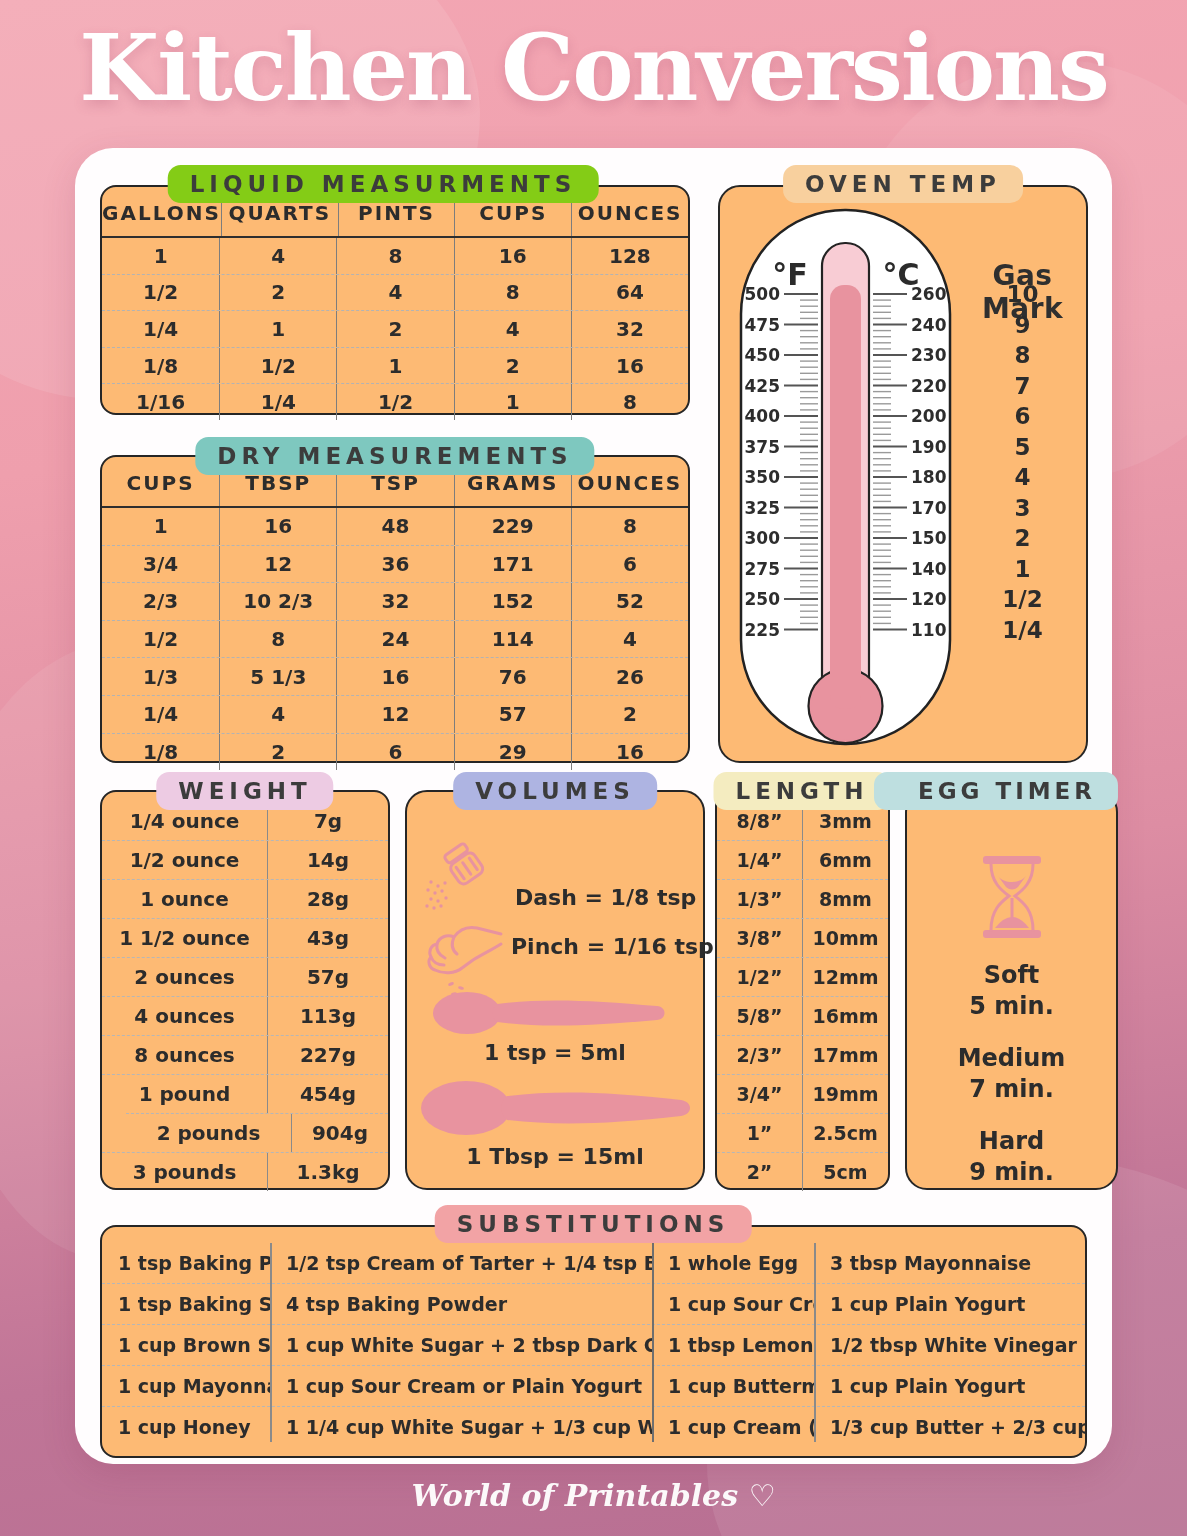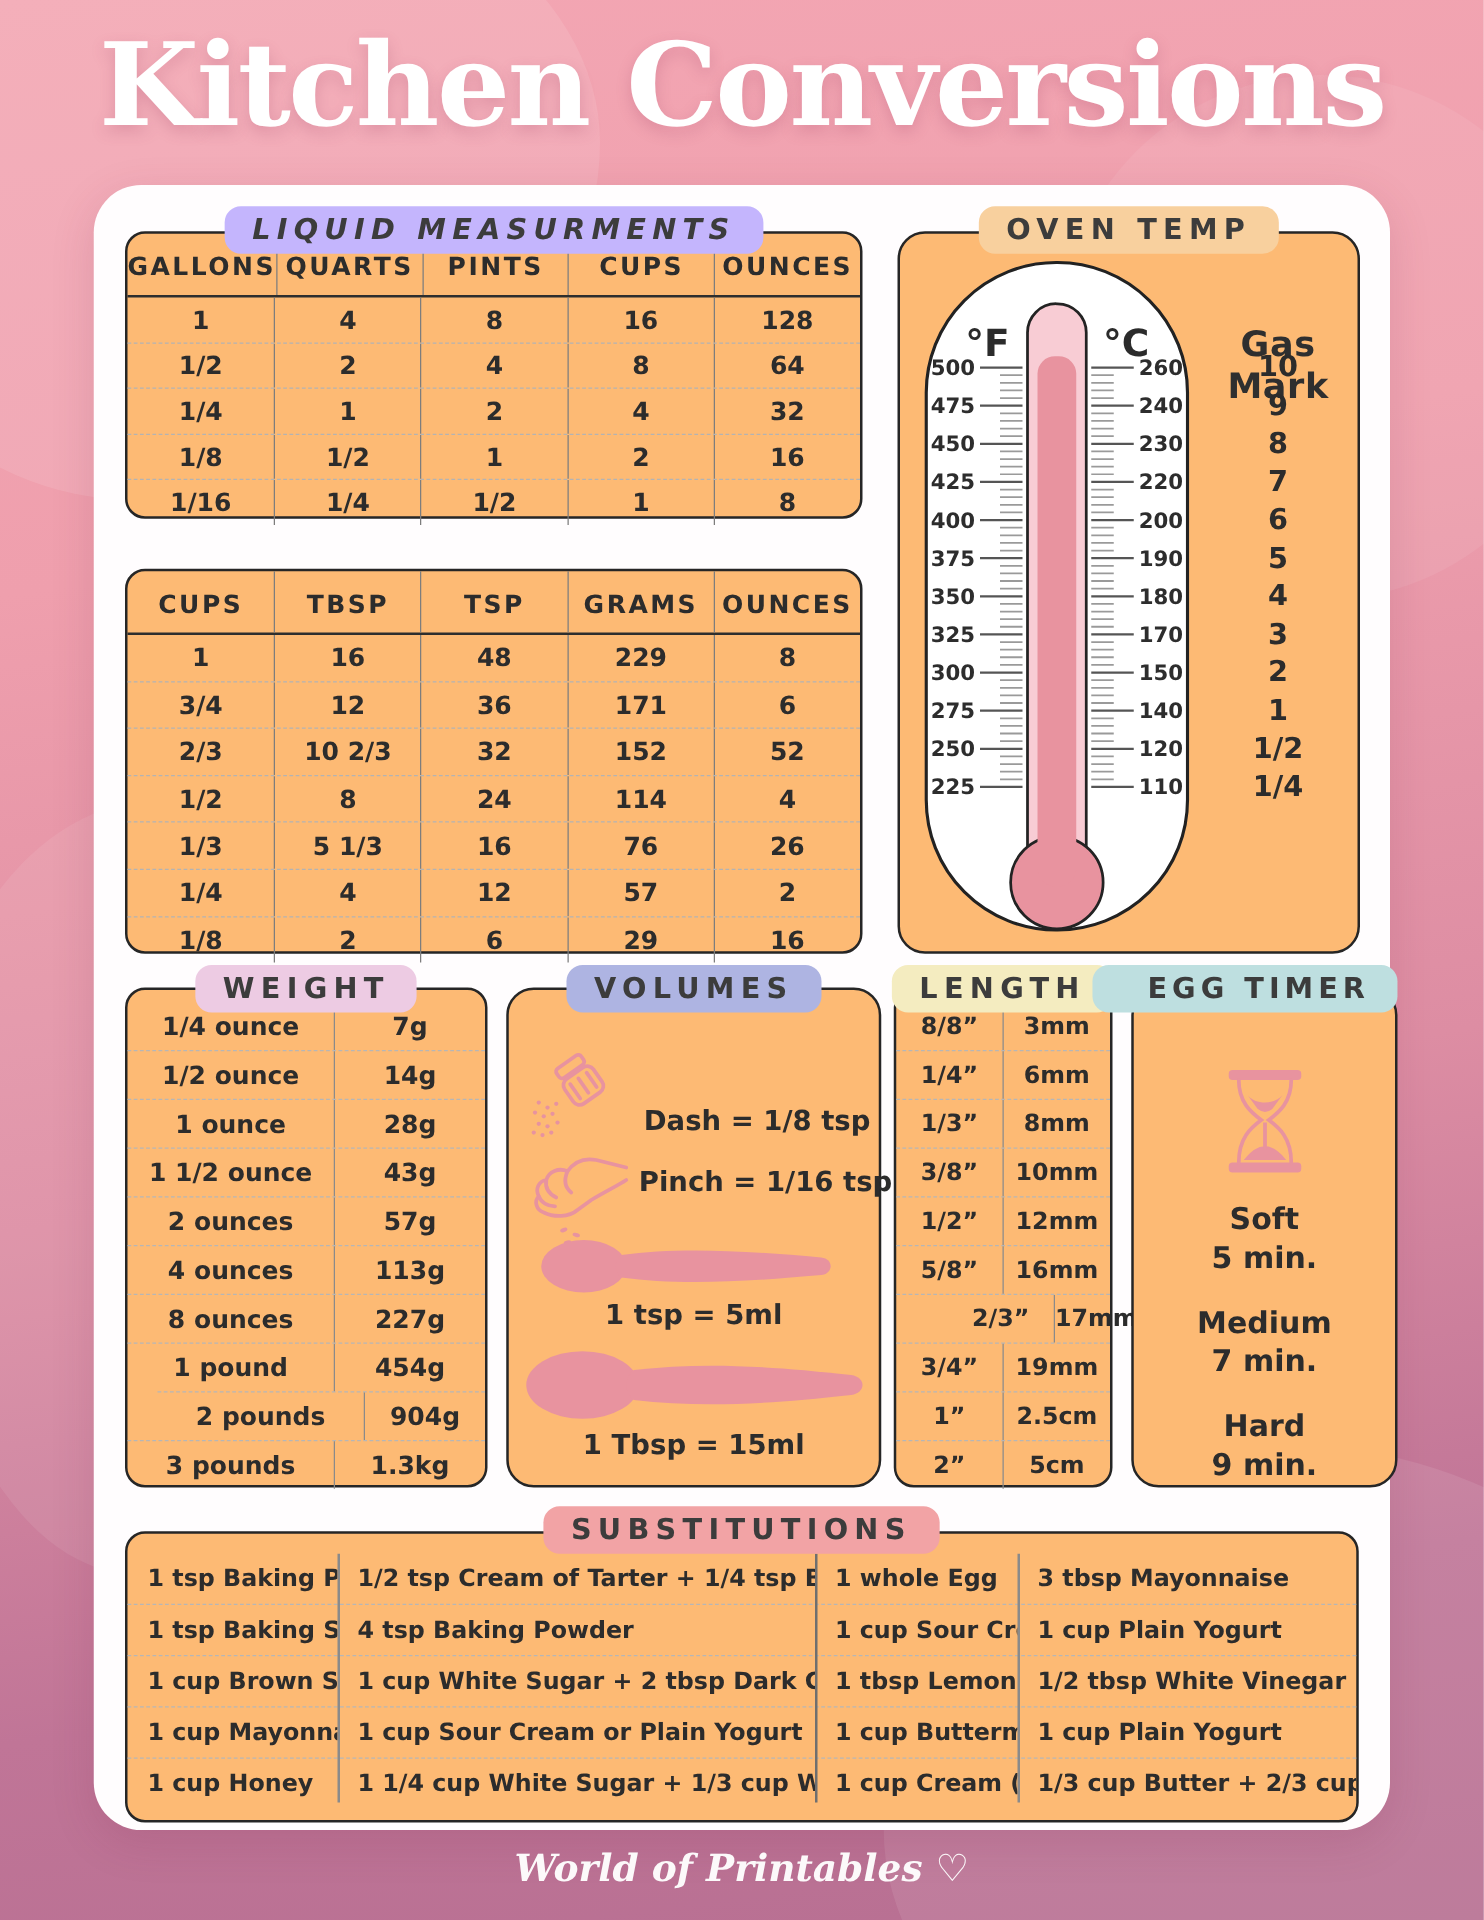"LIQUID MEASURMENTS" div.pill { background: #c4b5fd -> #84cc16; font-style: italic -> none; left: 320px -> 308px }
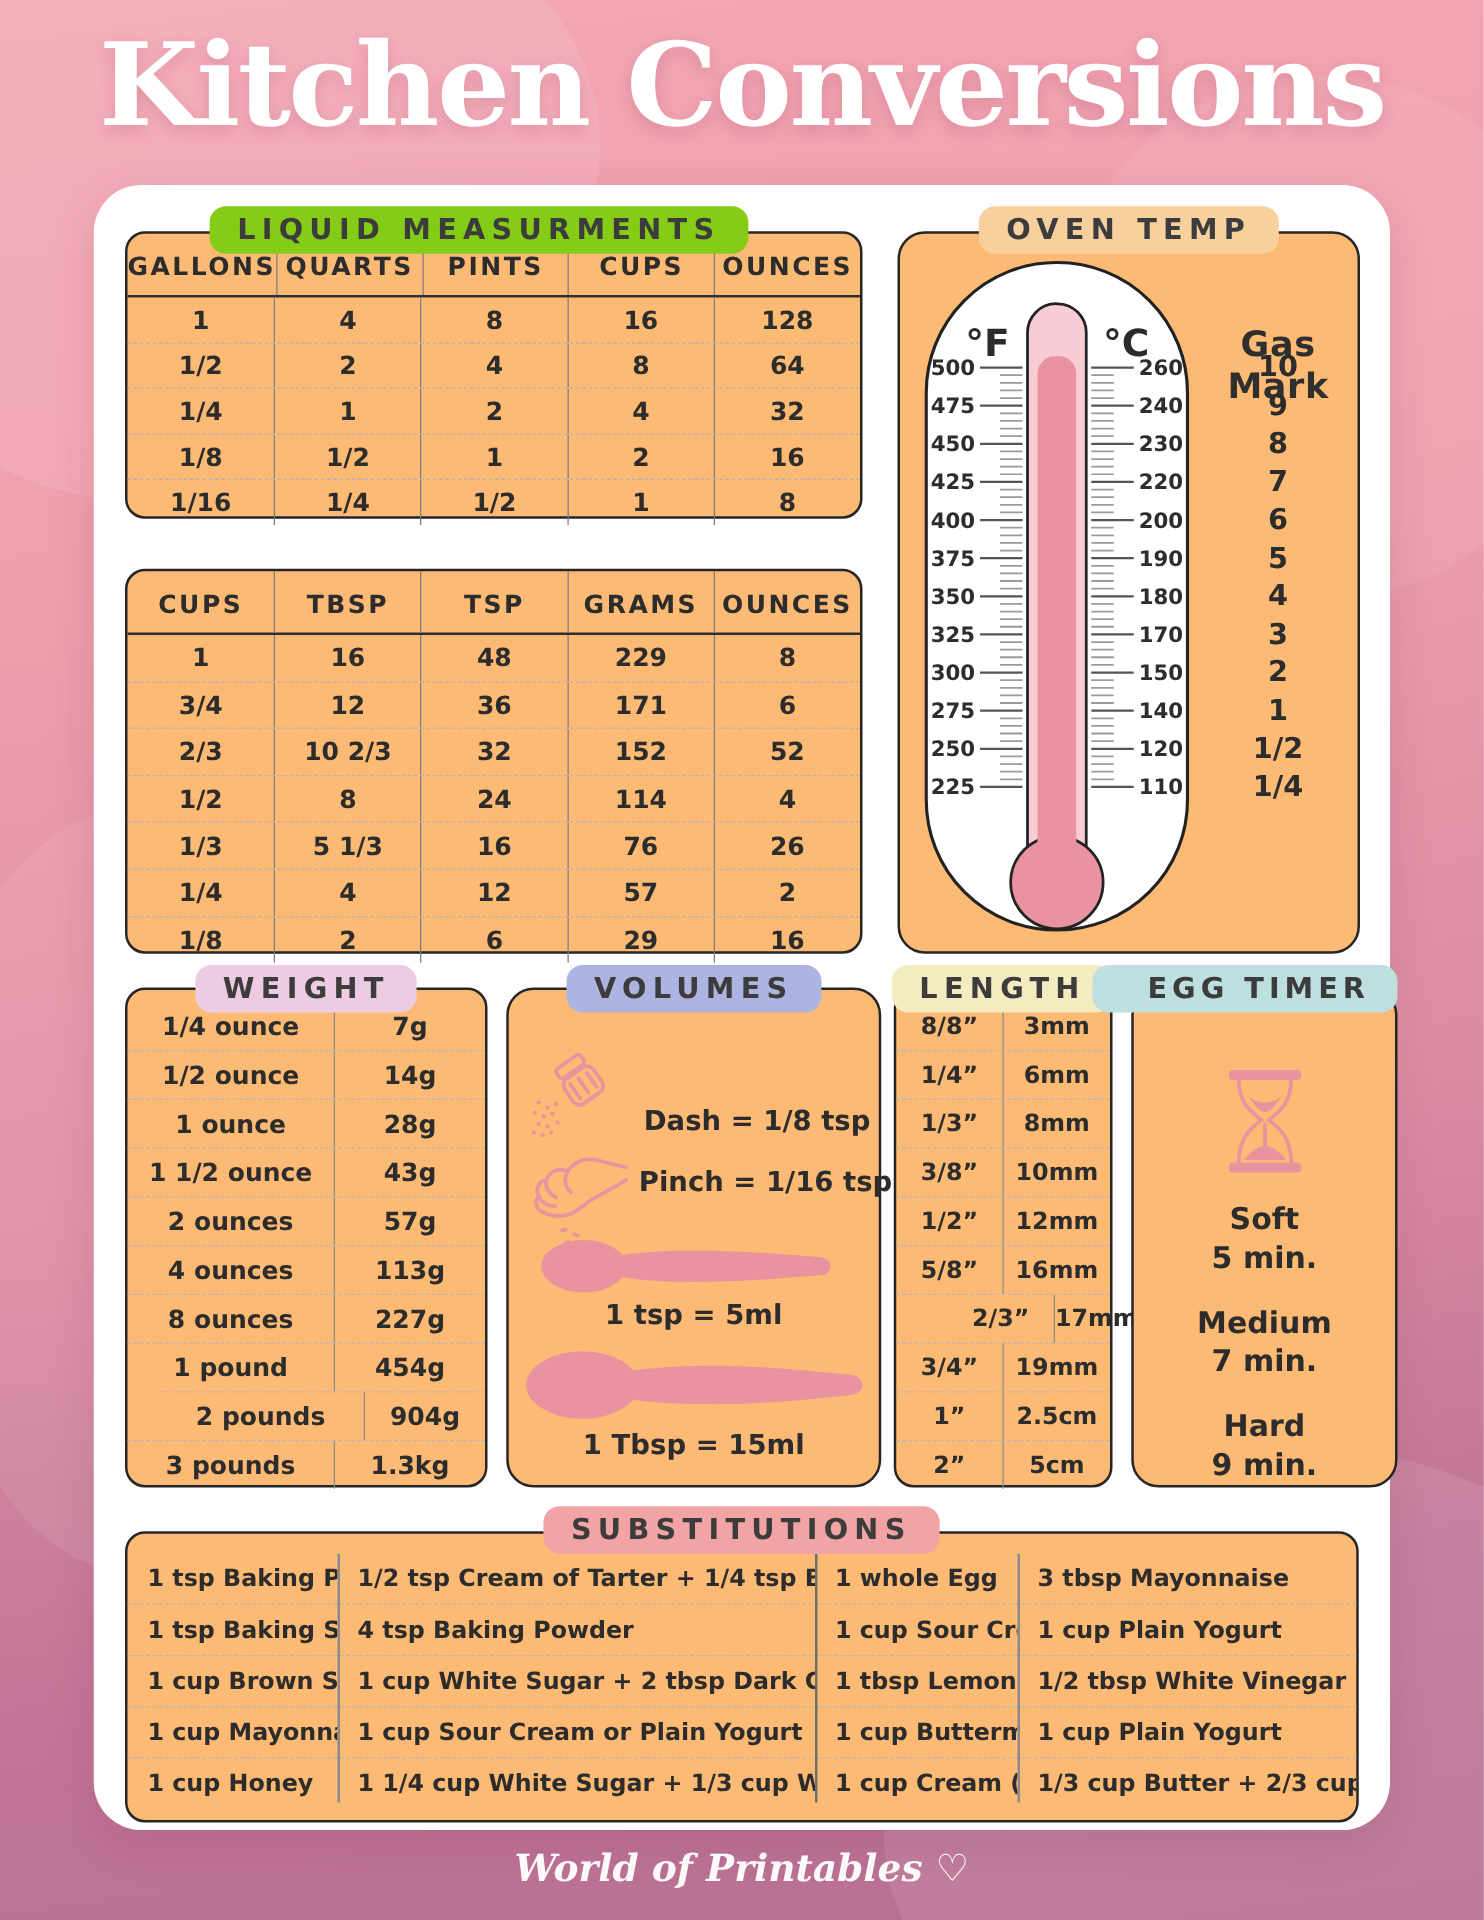"DRY MEASUREMENTS" div.pill { html: none -> <div>DRY MEASUREMENTS</div> }
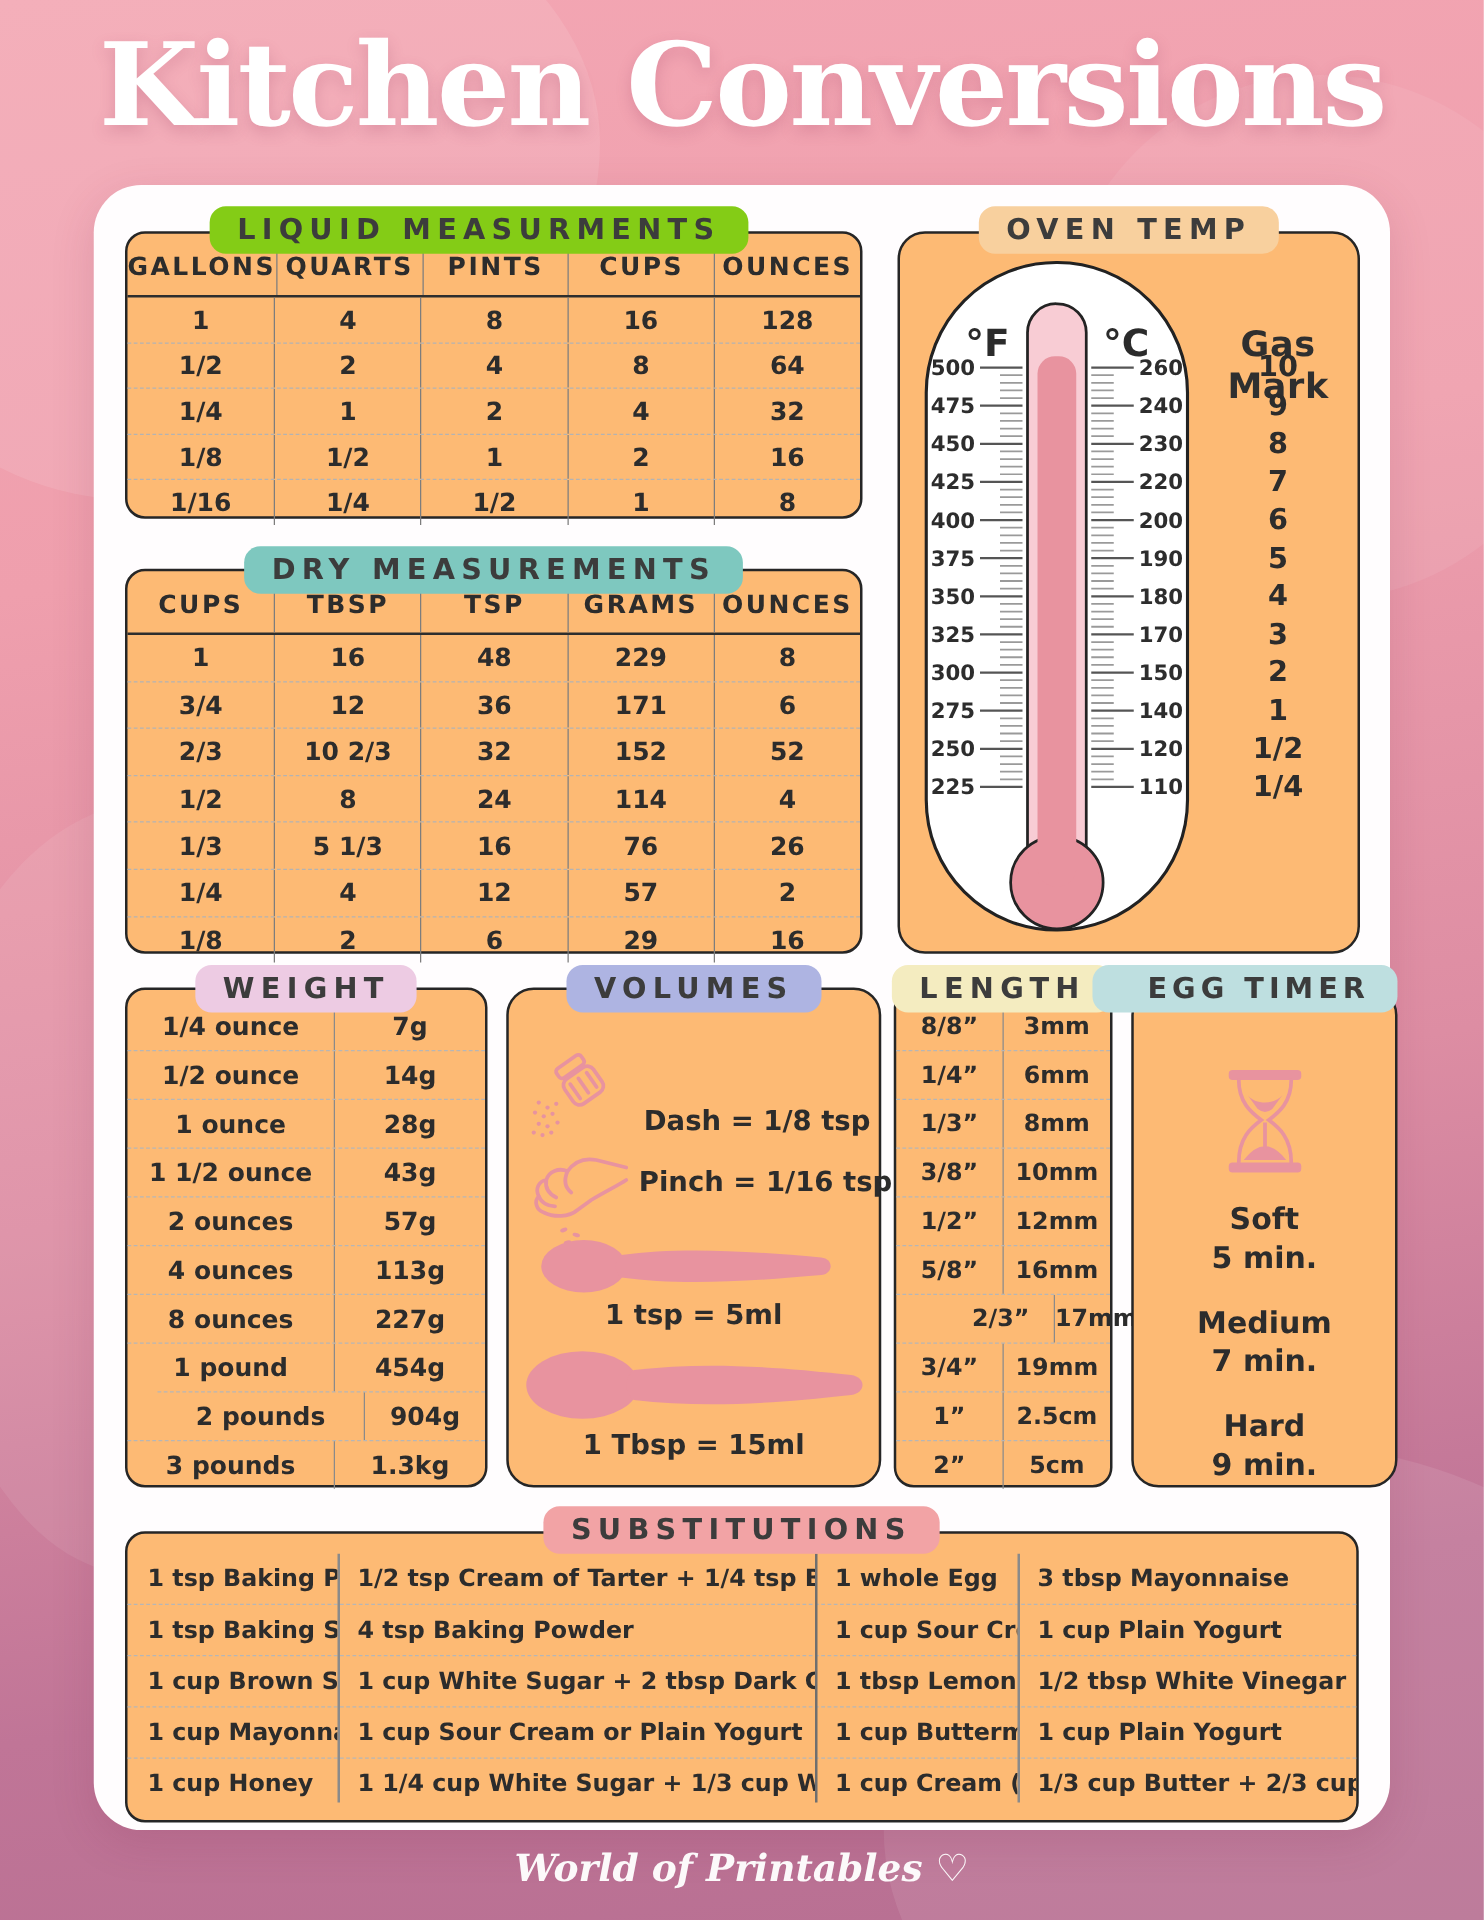"2/3”" div.t2row { padding-left: 41px -> none }
